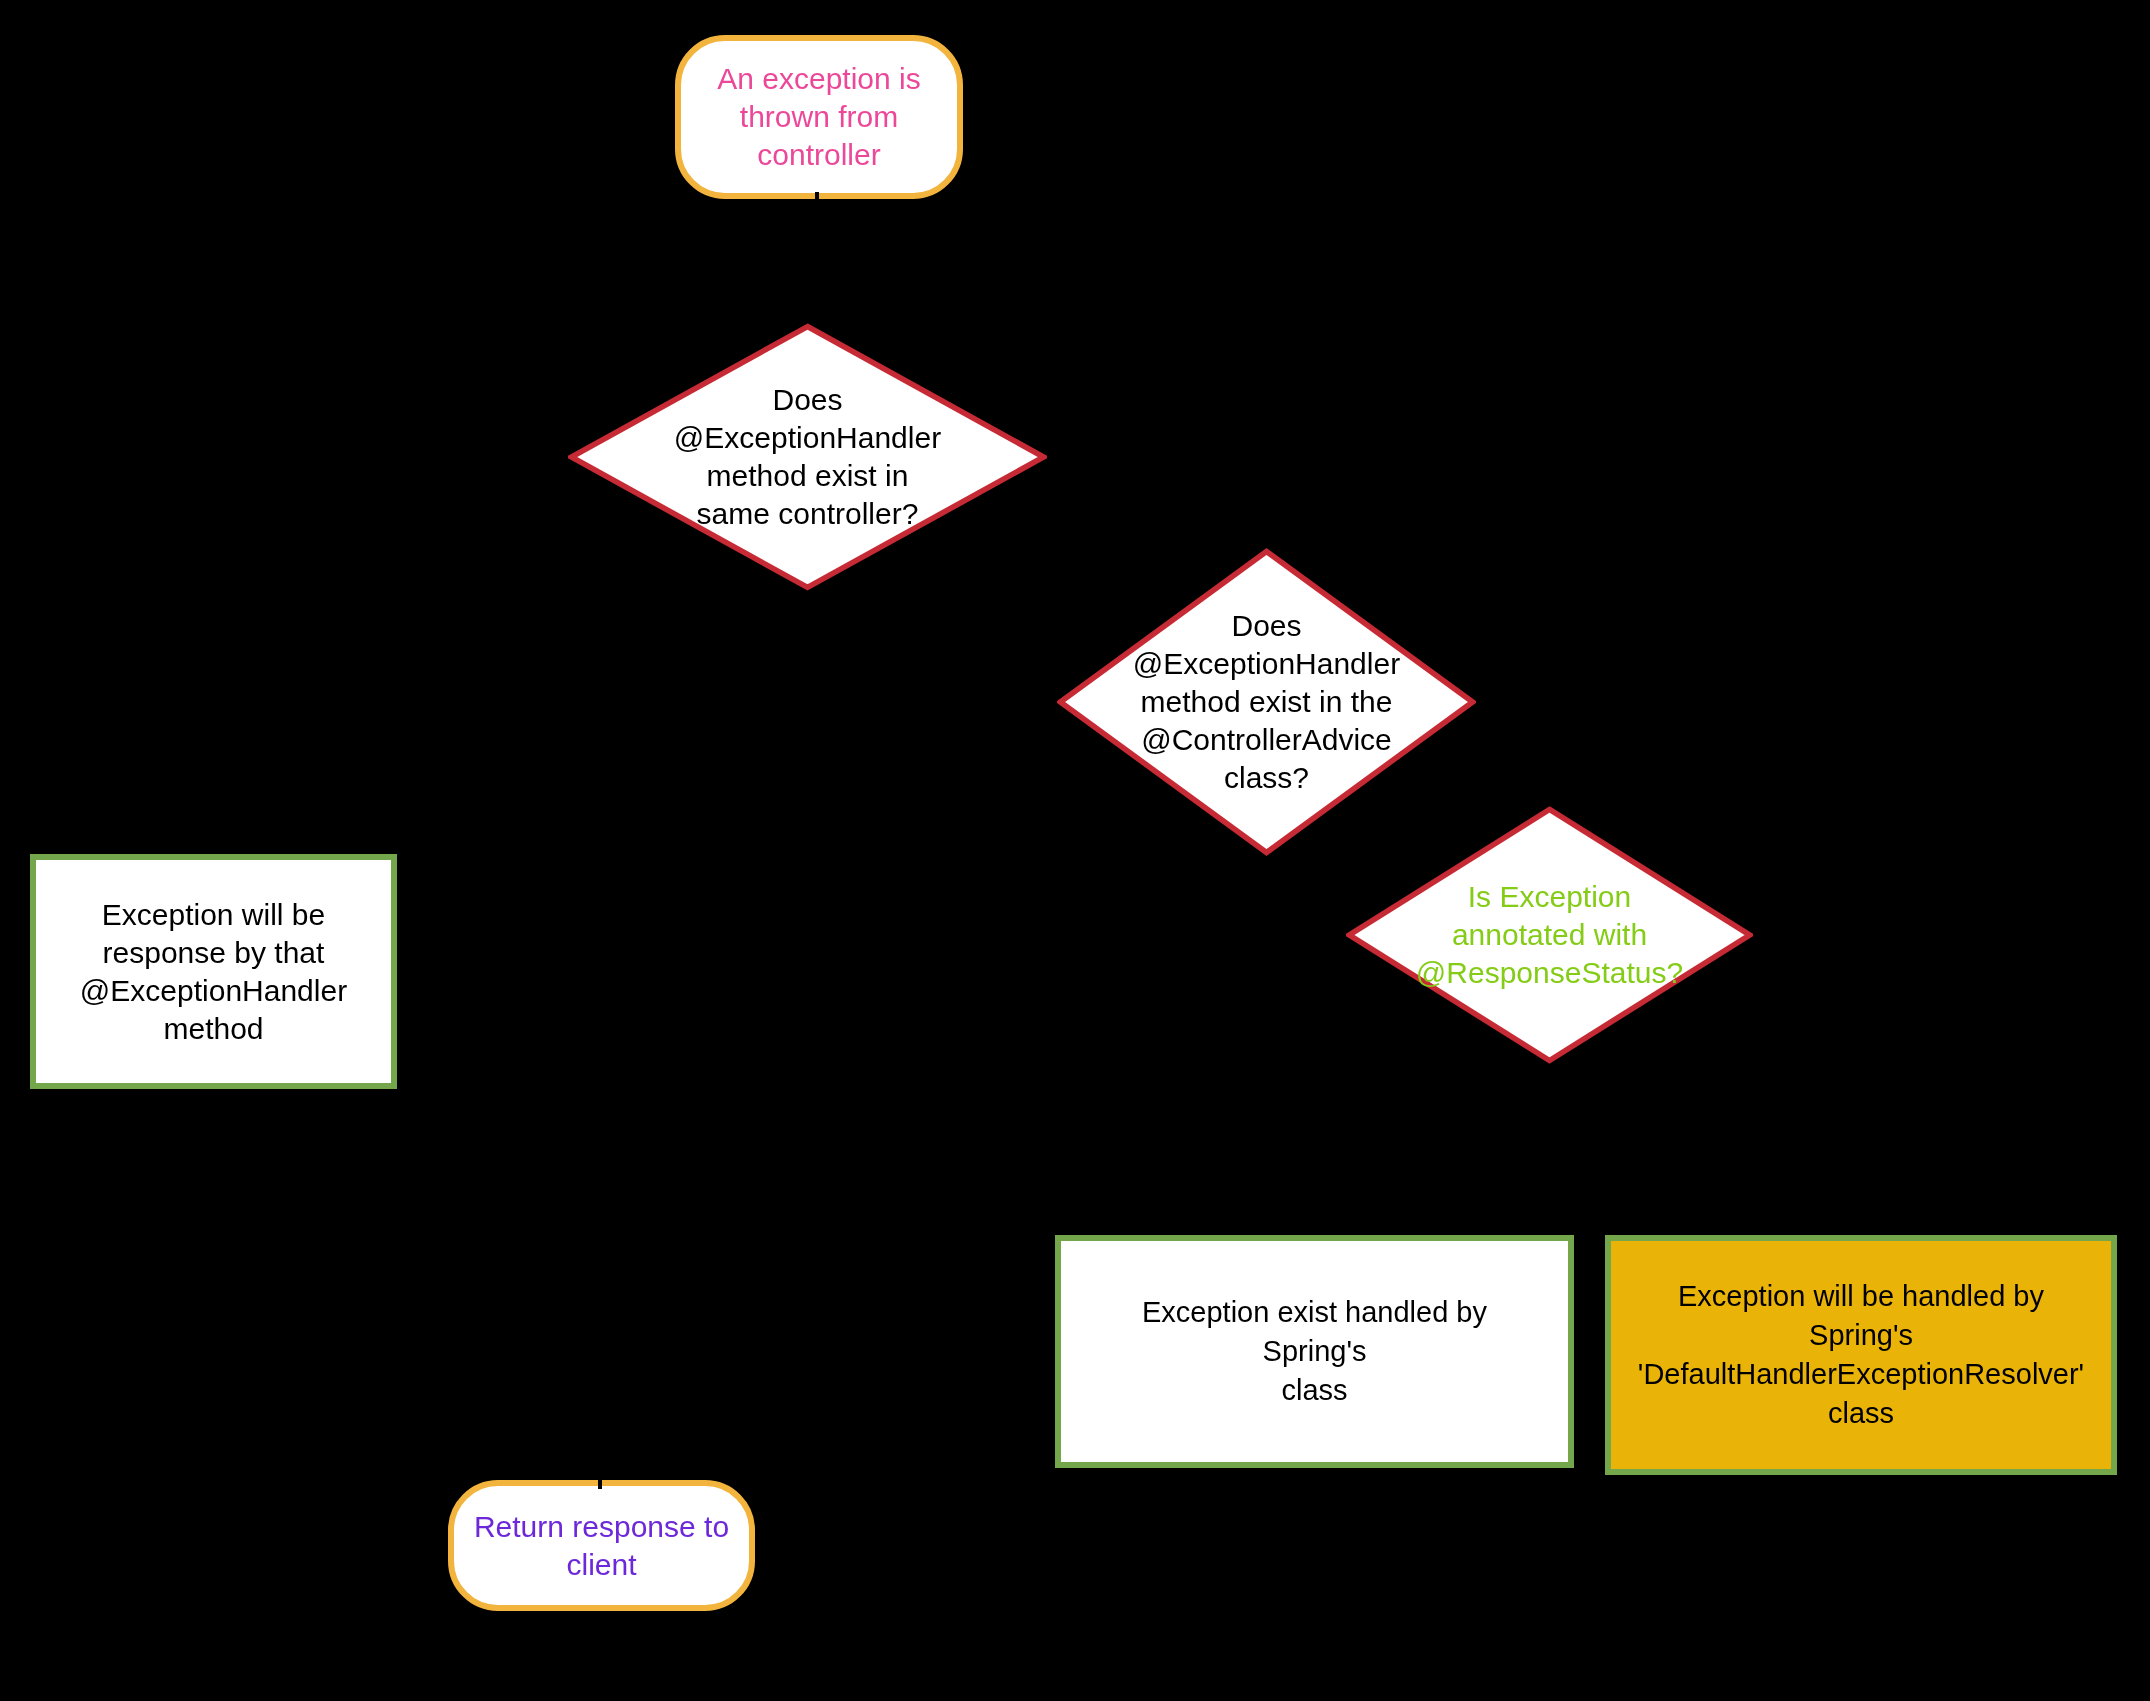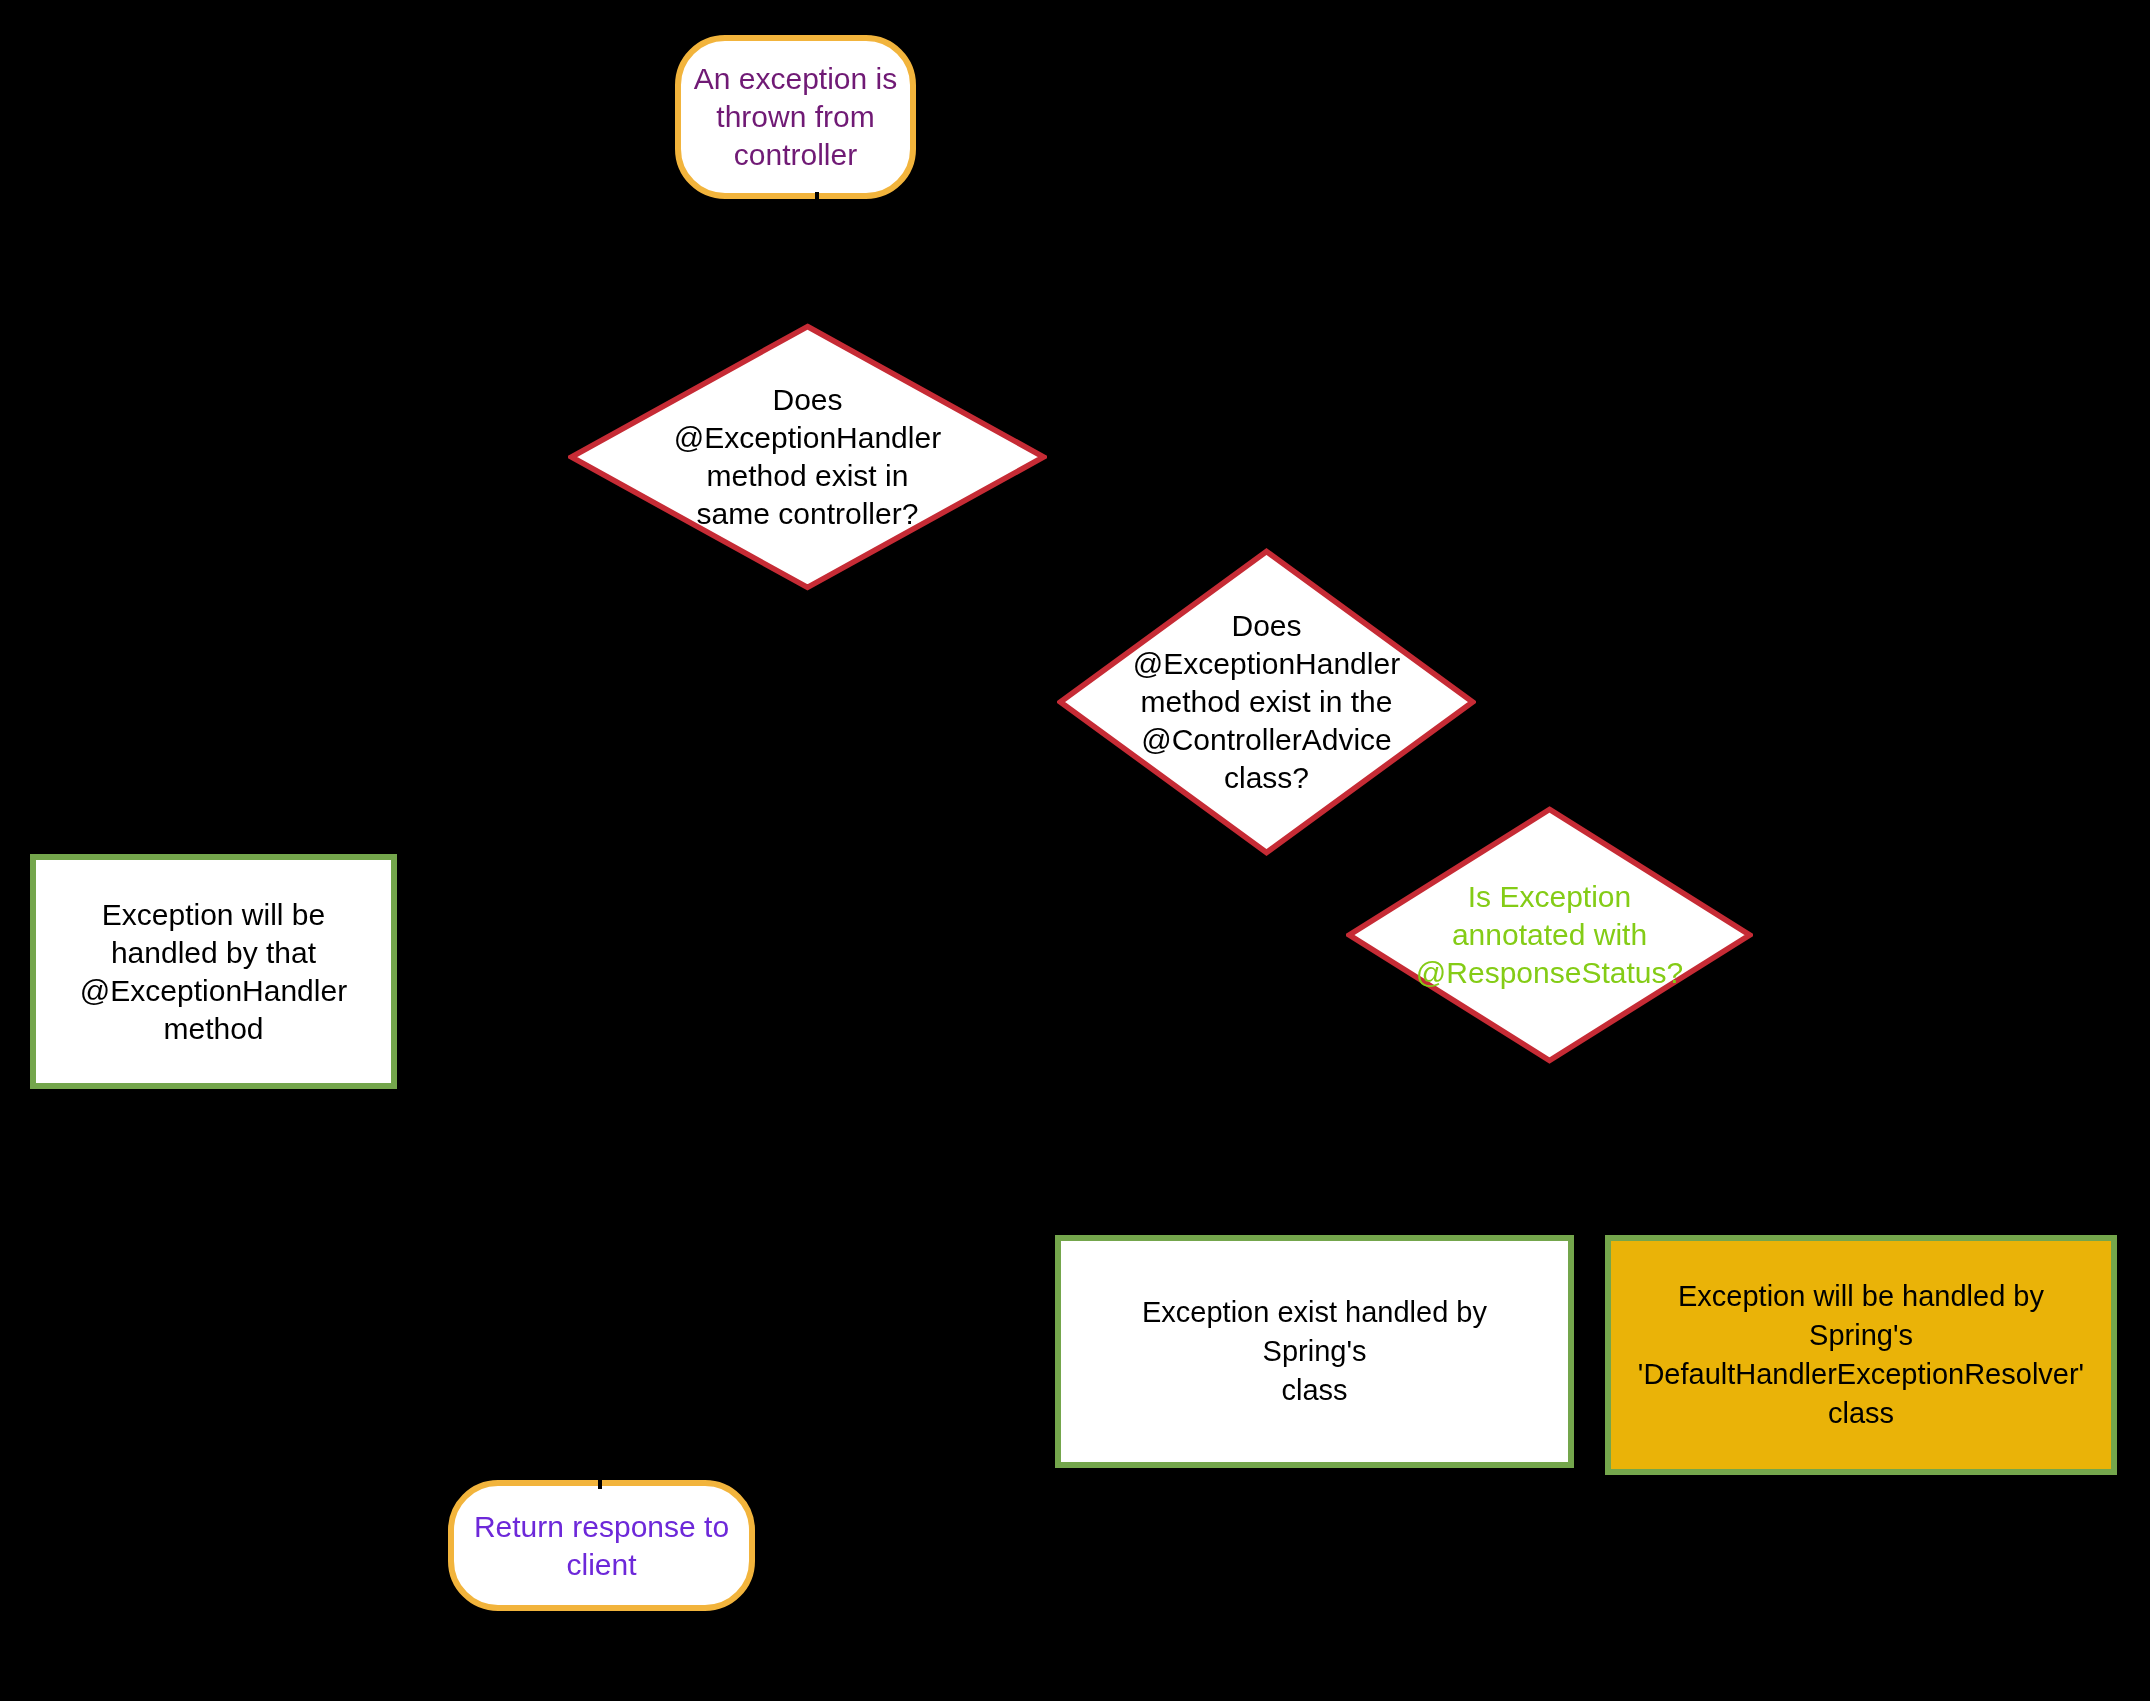"An exception is" div.node { color: #701a75 -> #ec4899; width: 241px -> 288px }
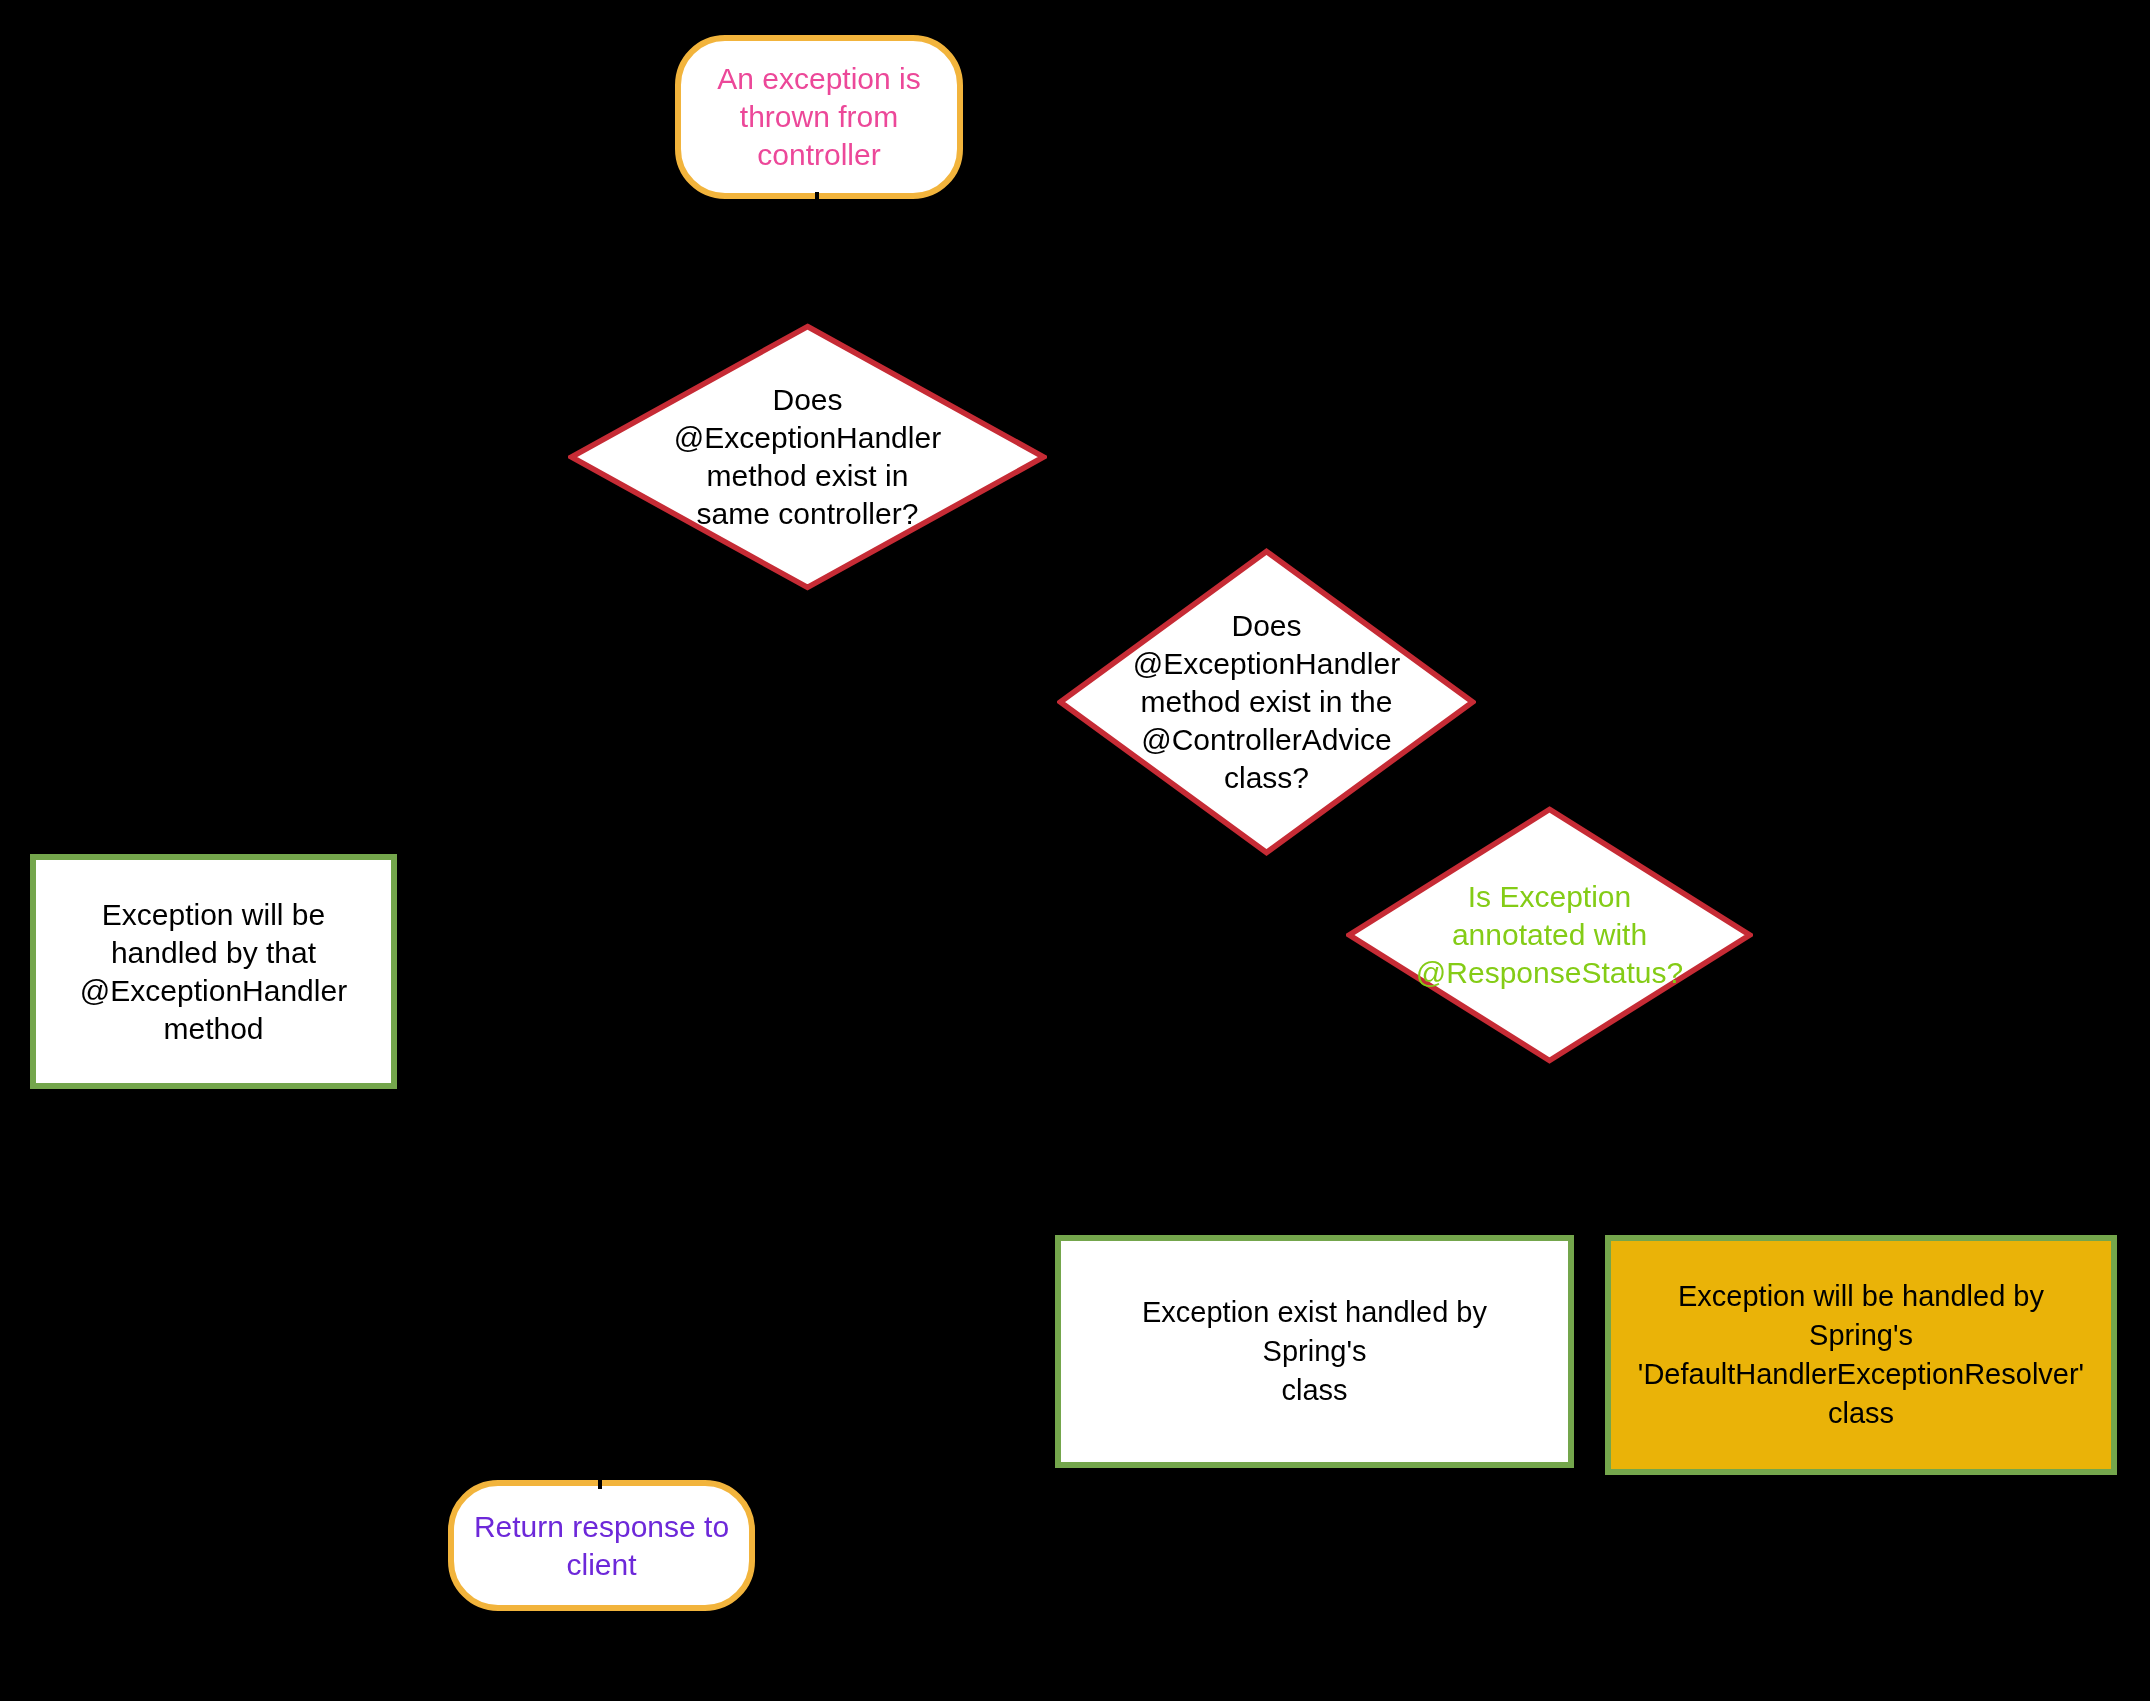"handled by that" div.line { text: handled -> response }
